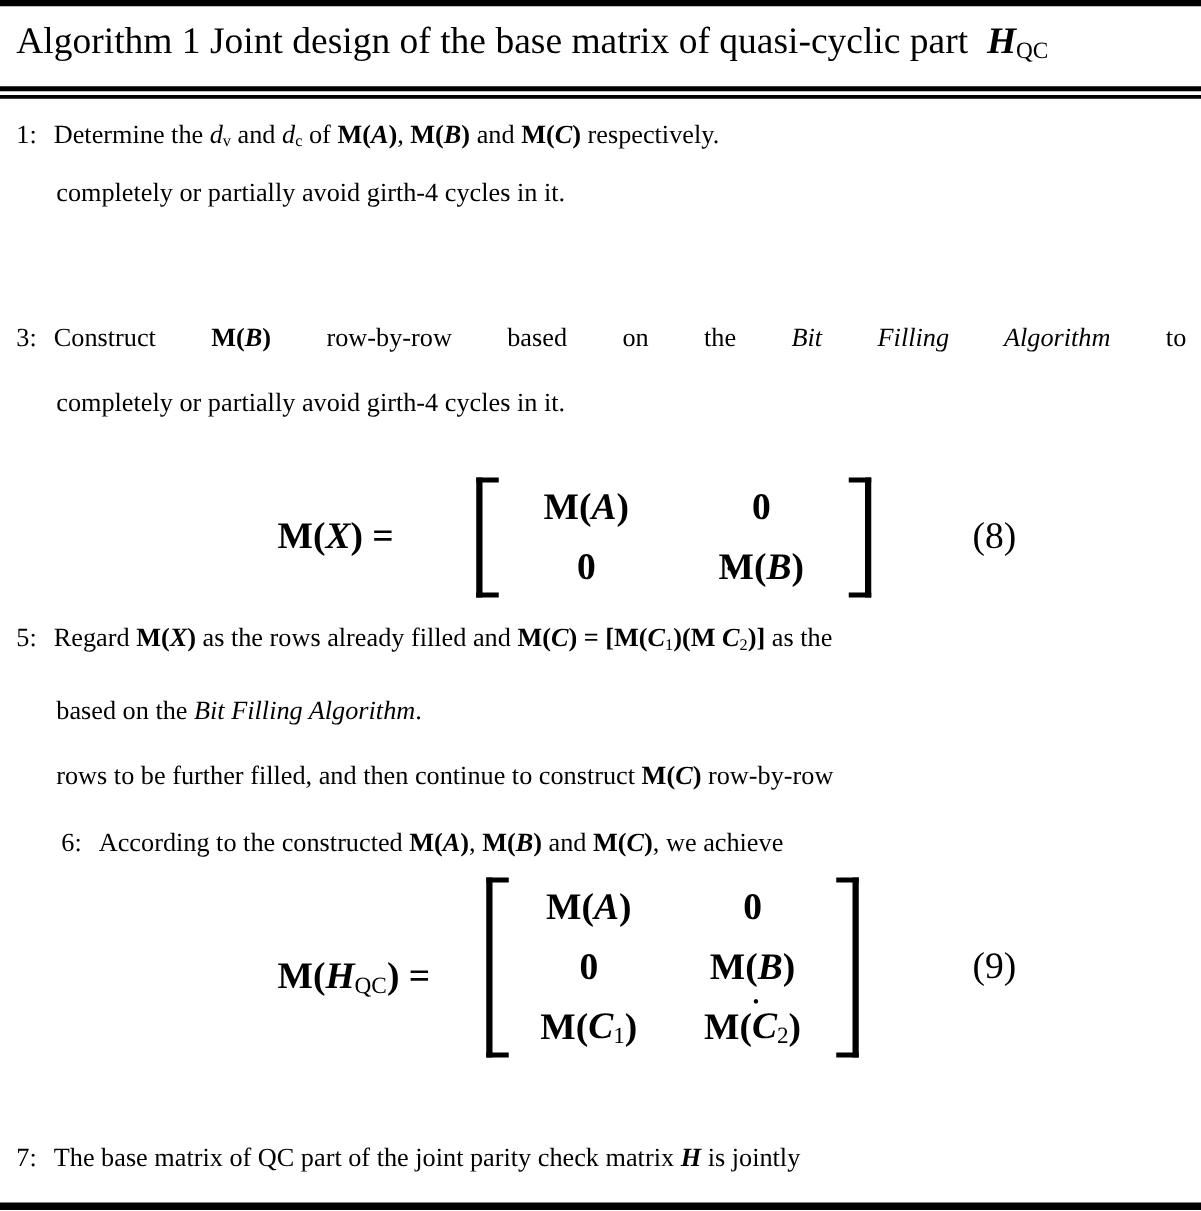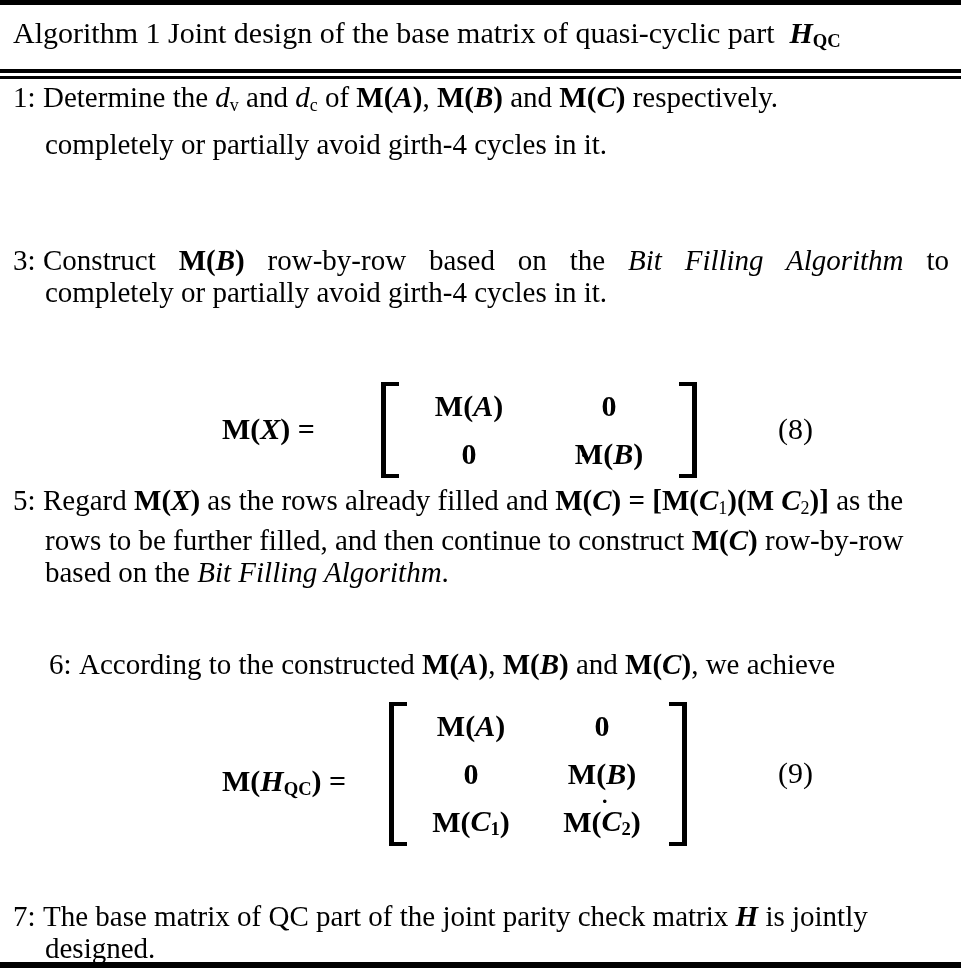"QC" .mit sub { font-weight: bold -> normal }
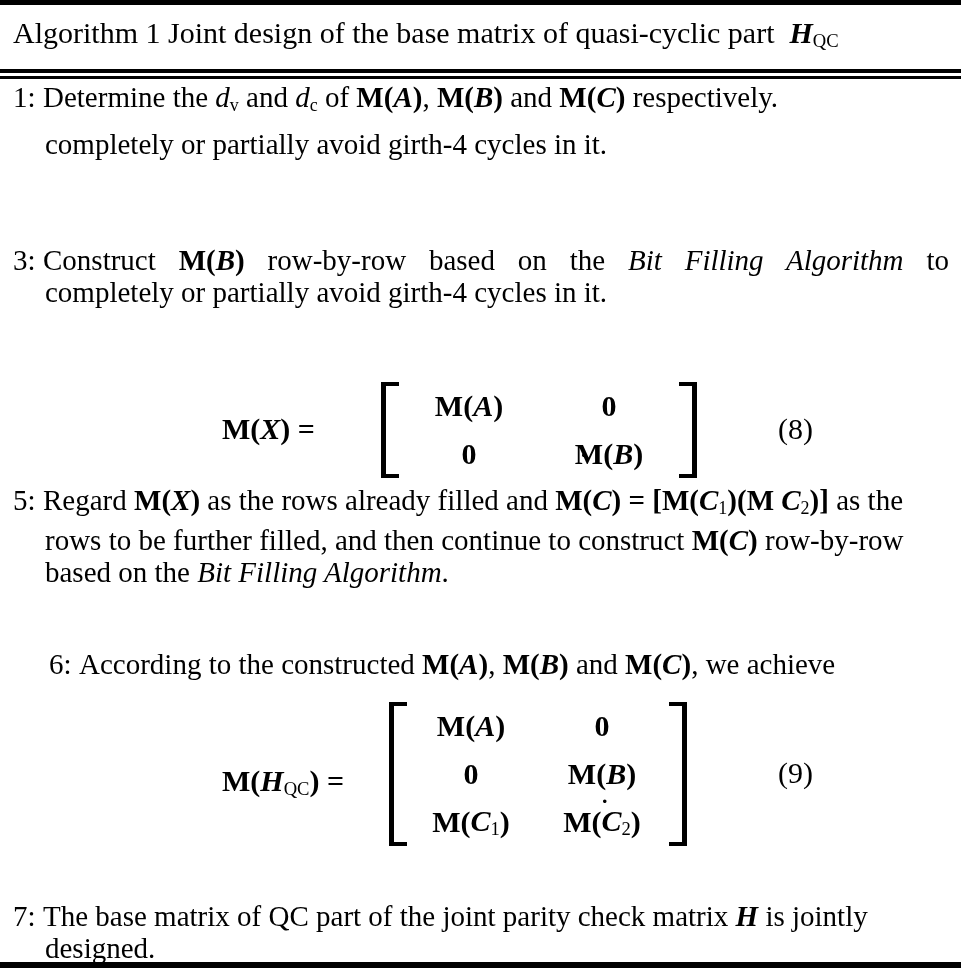"1: Determine the dv and" .step { font-size: 29px -> 21px; line-height: 32px -> 52px }
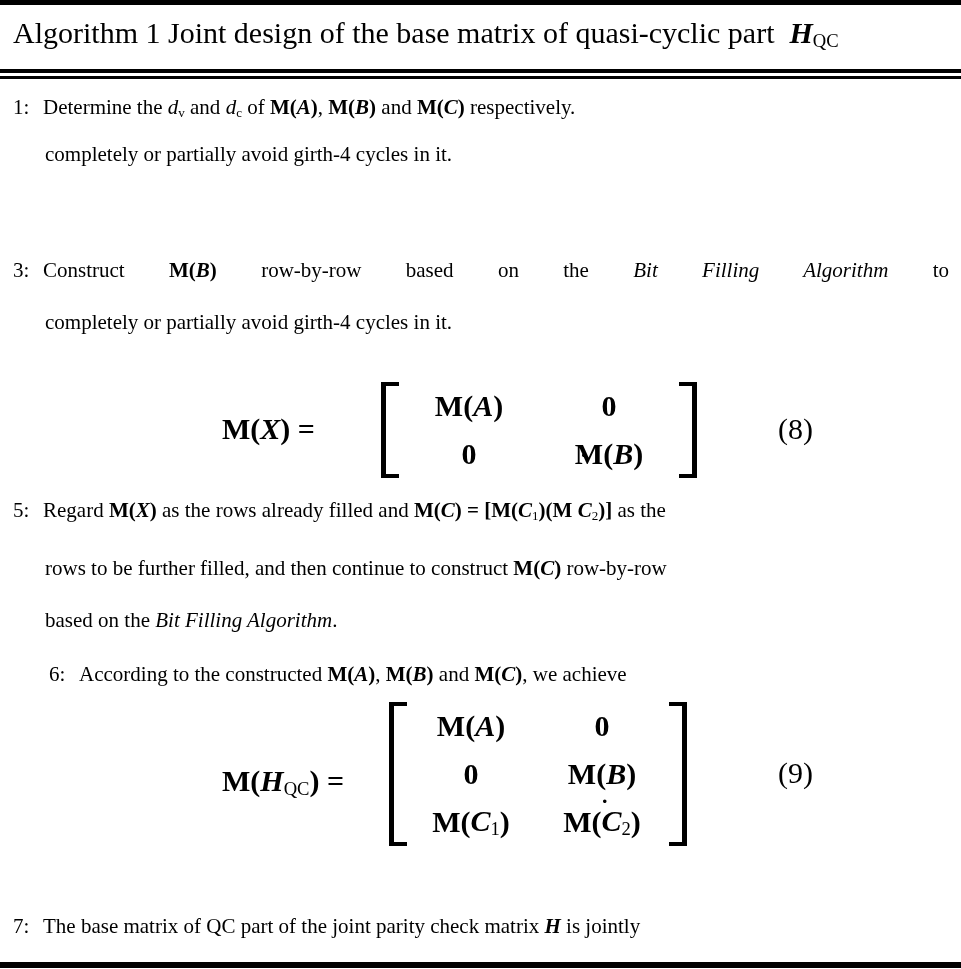"rows to be further filled," span.cont { order: before "based on the Bit Filling" -> after "based on the Bit Filling" }
